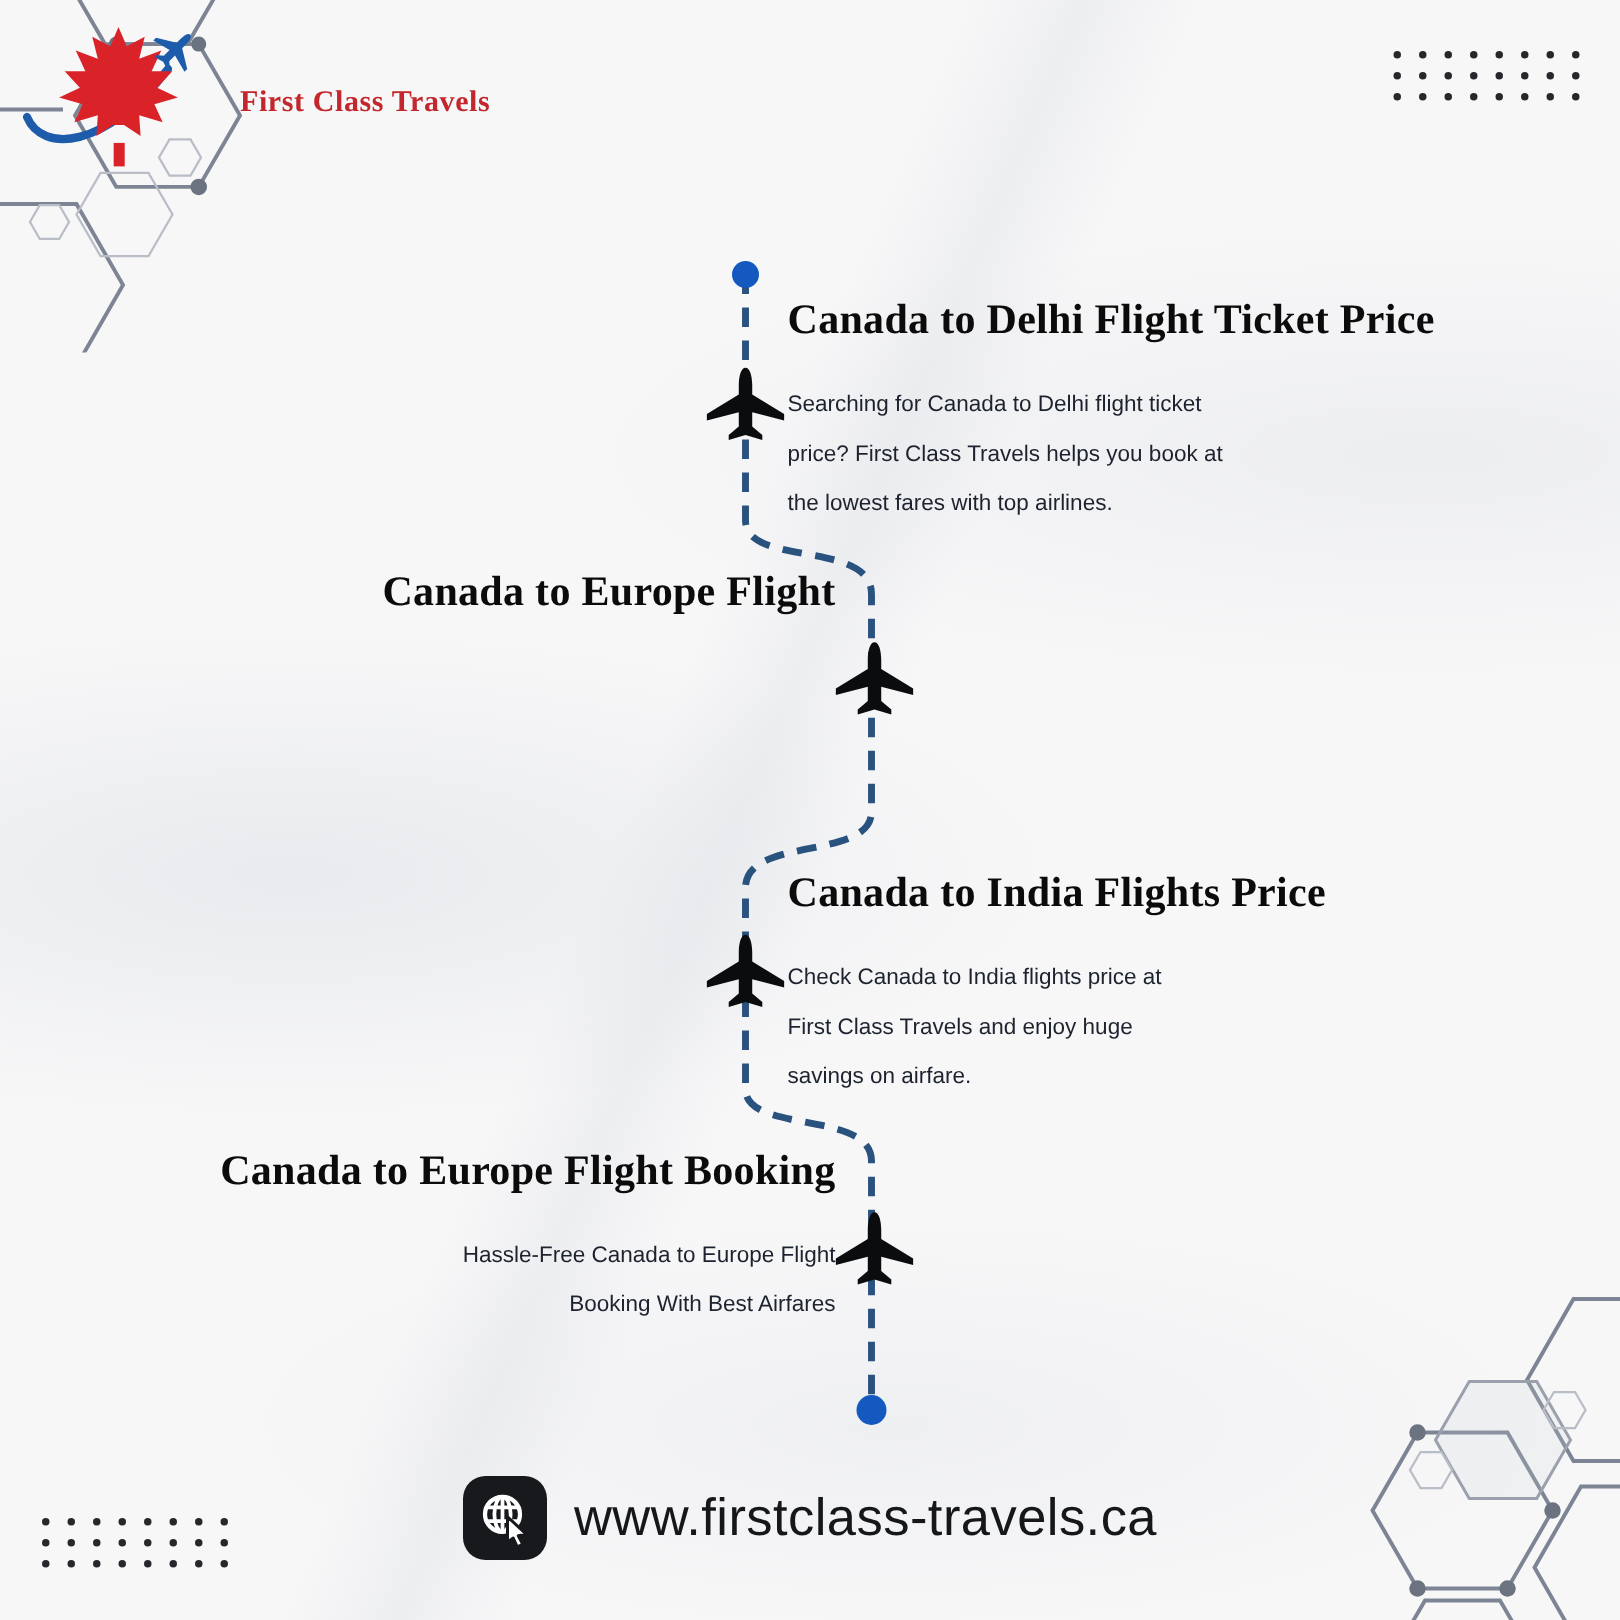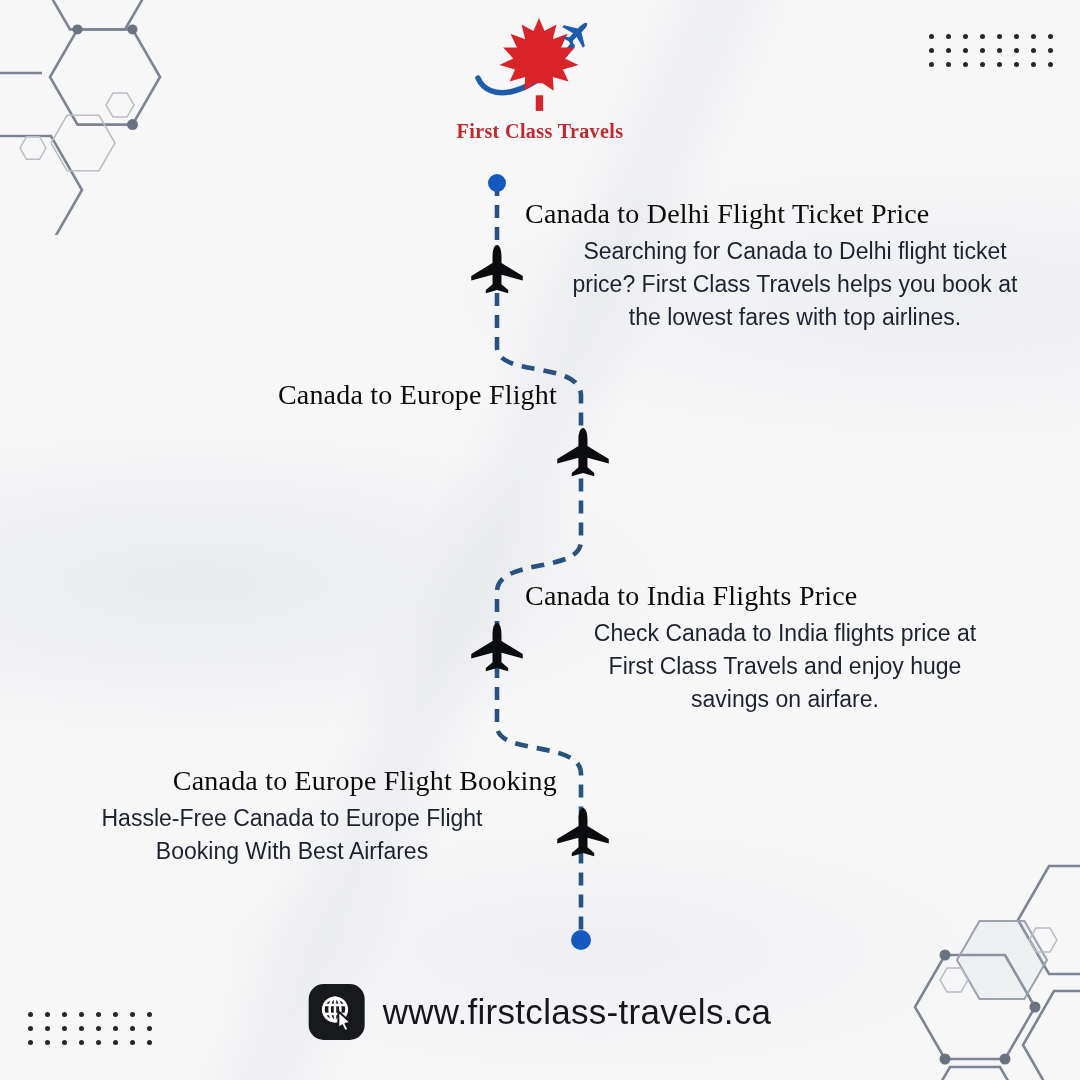"First Class Travels" .logo-wrap { flex-direction: column -> none }
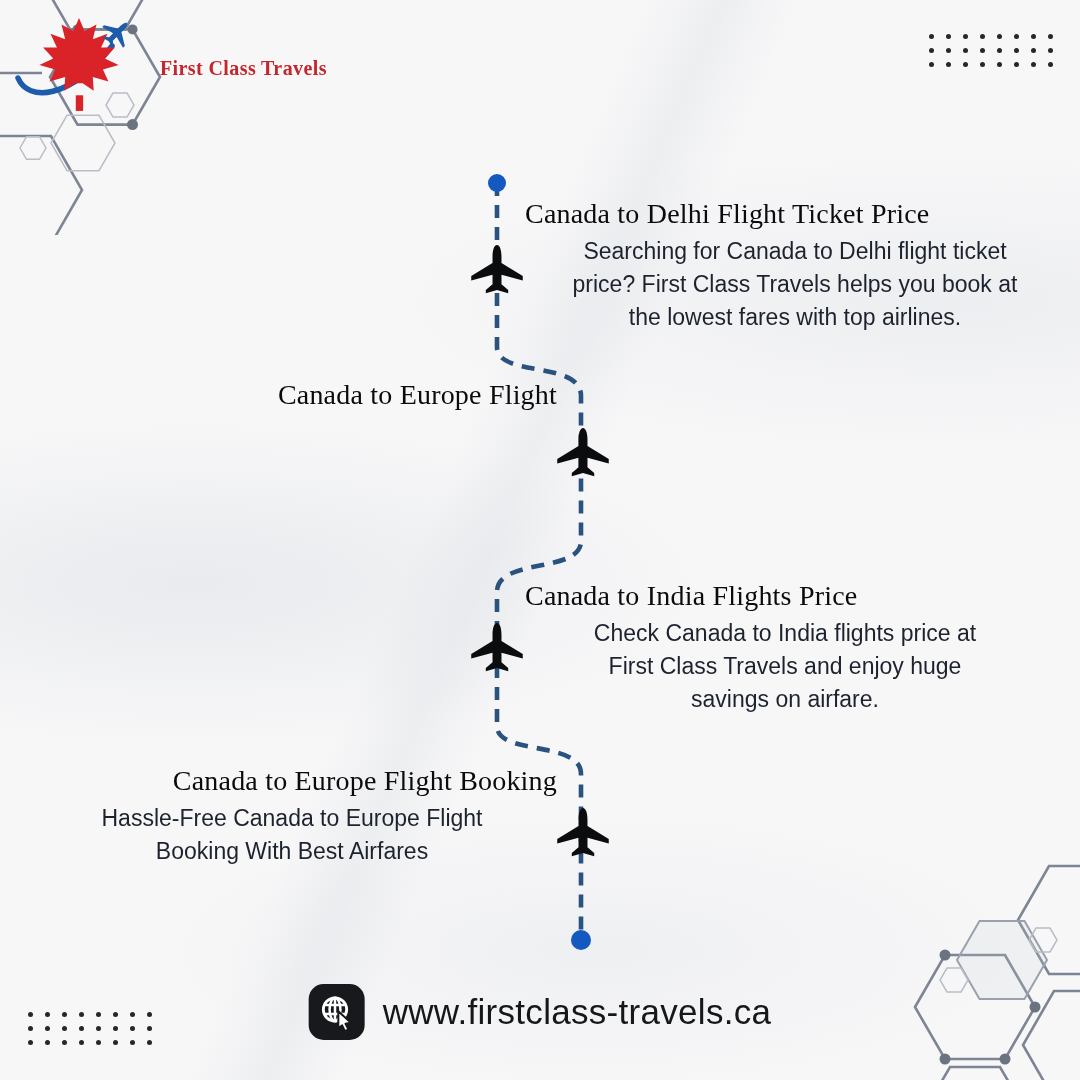"Canada to Delhi Flight Ticket" .tl-section .sec-title { font-weight: 400 -> 700 }
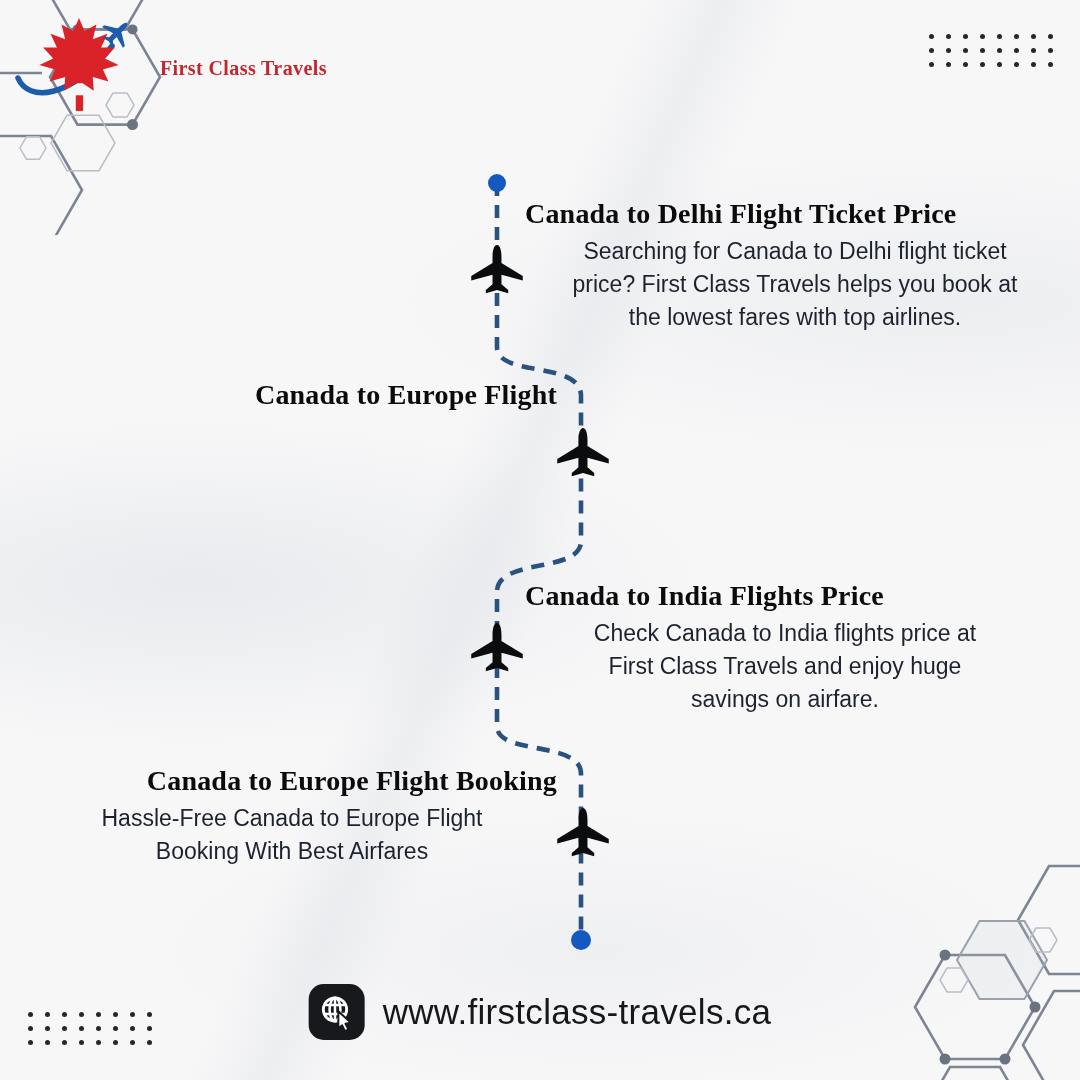"Searching for Canada to Delhi" .tl-section .sec-body { font-size: 23px -> 15px; margin-top: 3px -> 21px; text-align: center -> none }
